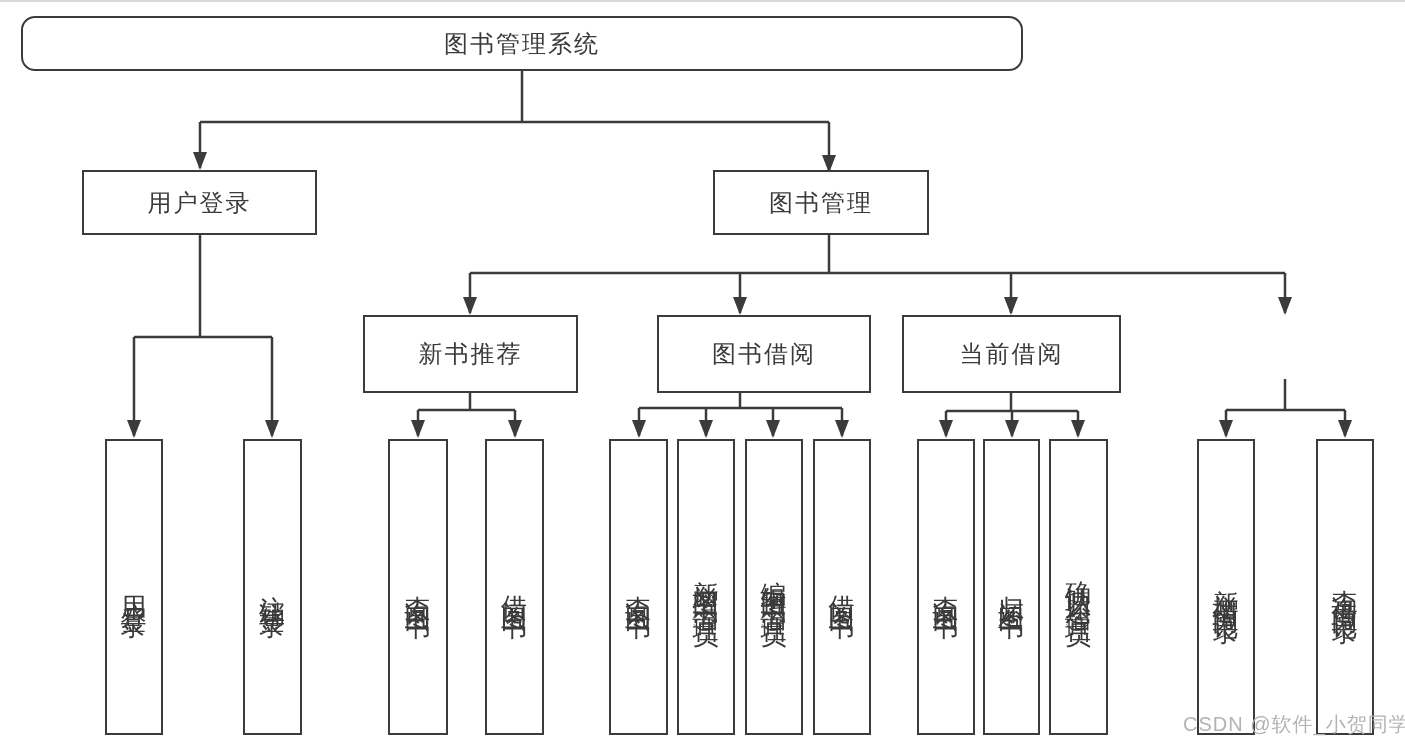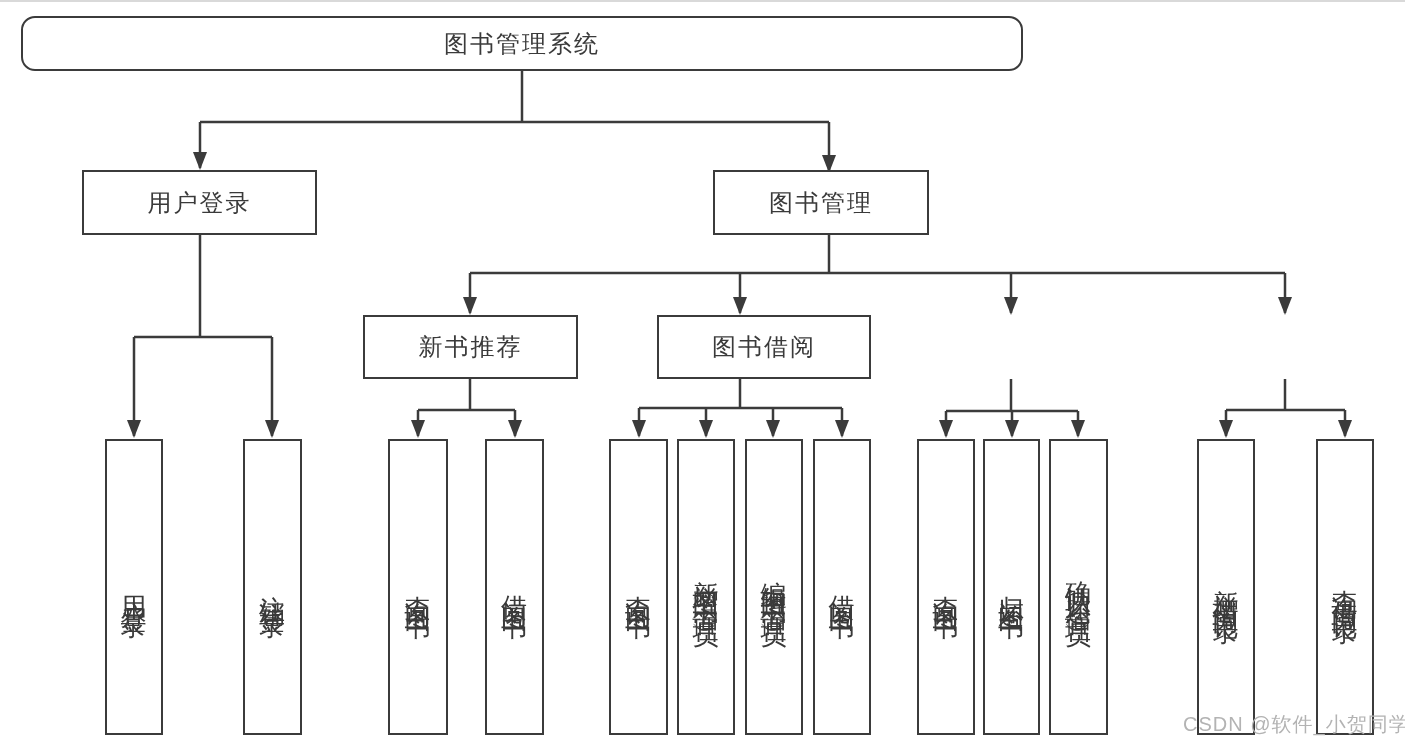"新书推荐" .l2-node { height: 64px -> 78px }
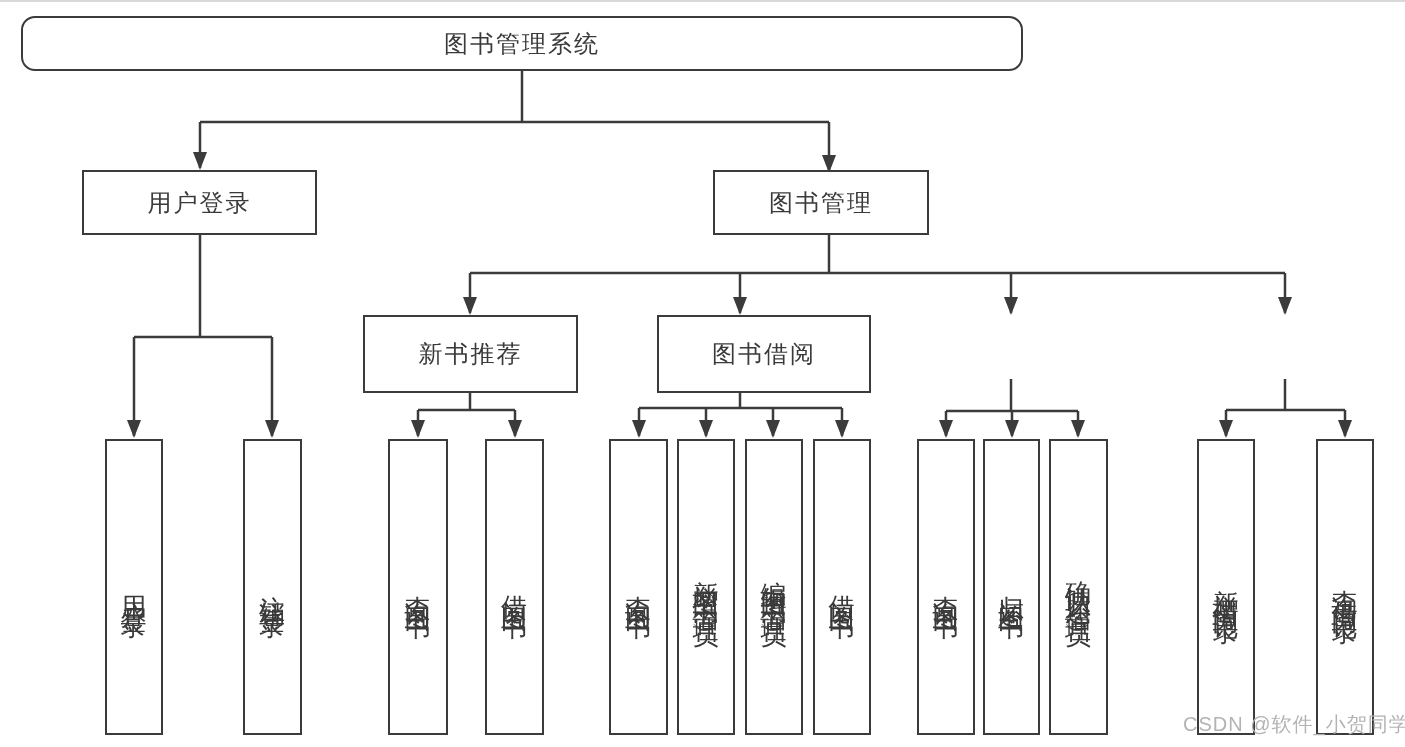"当前借阅" div.node { html: none -> <div>当前借阅</div> }
